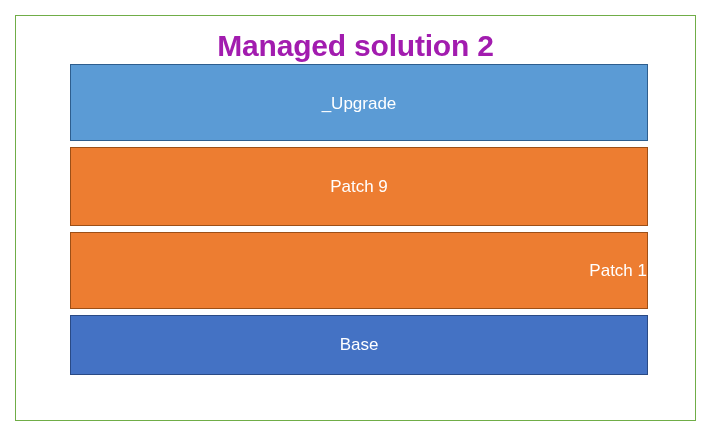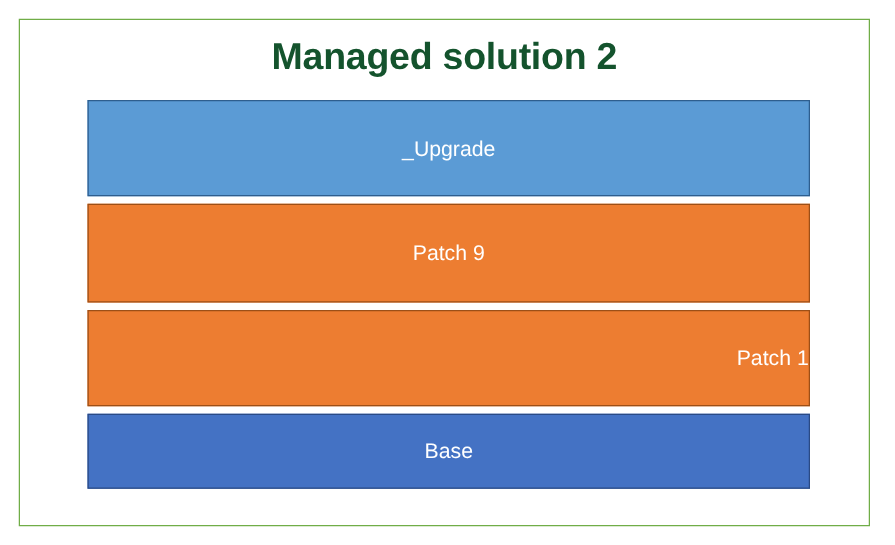"Managed solution 2" div { color: #14532d -> #a21caf }
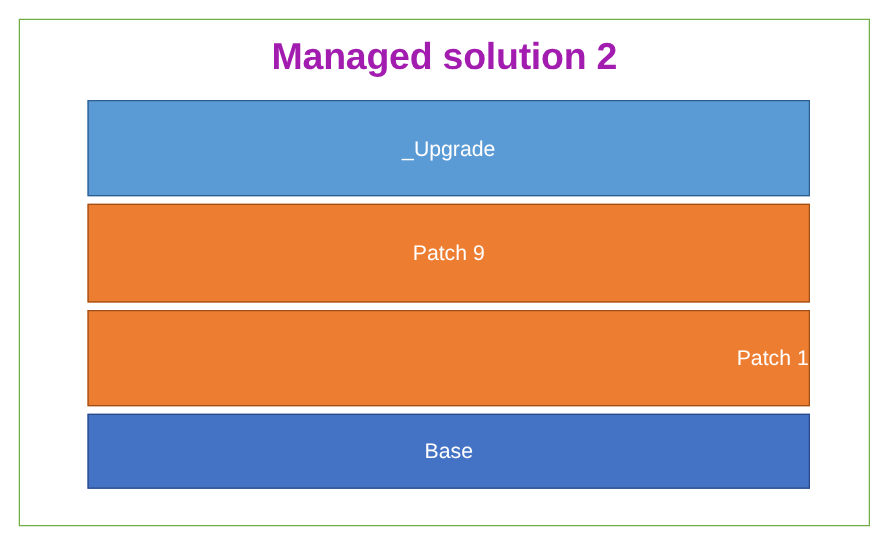"_Upgrade" #layer-stack { top: 80px -> 64px }
